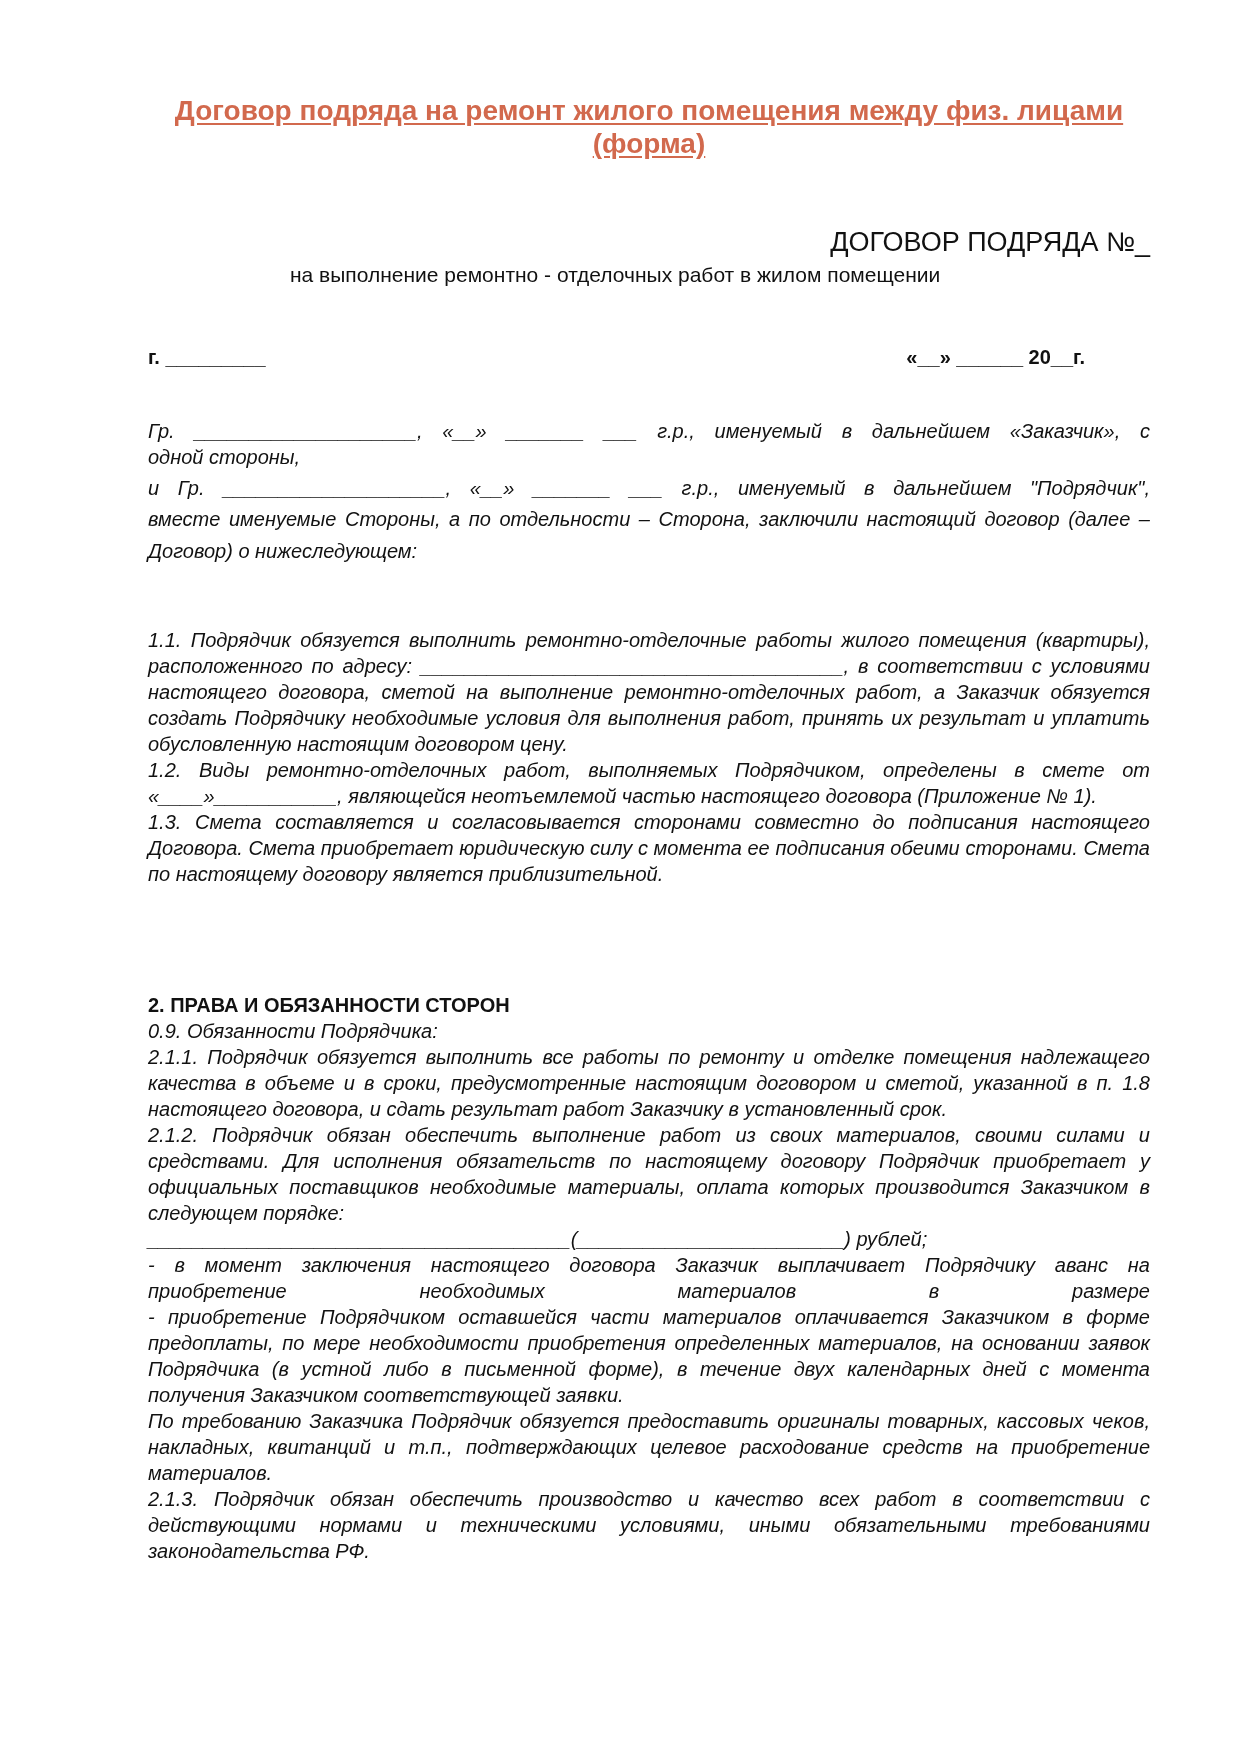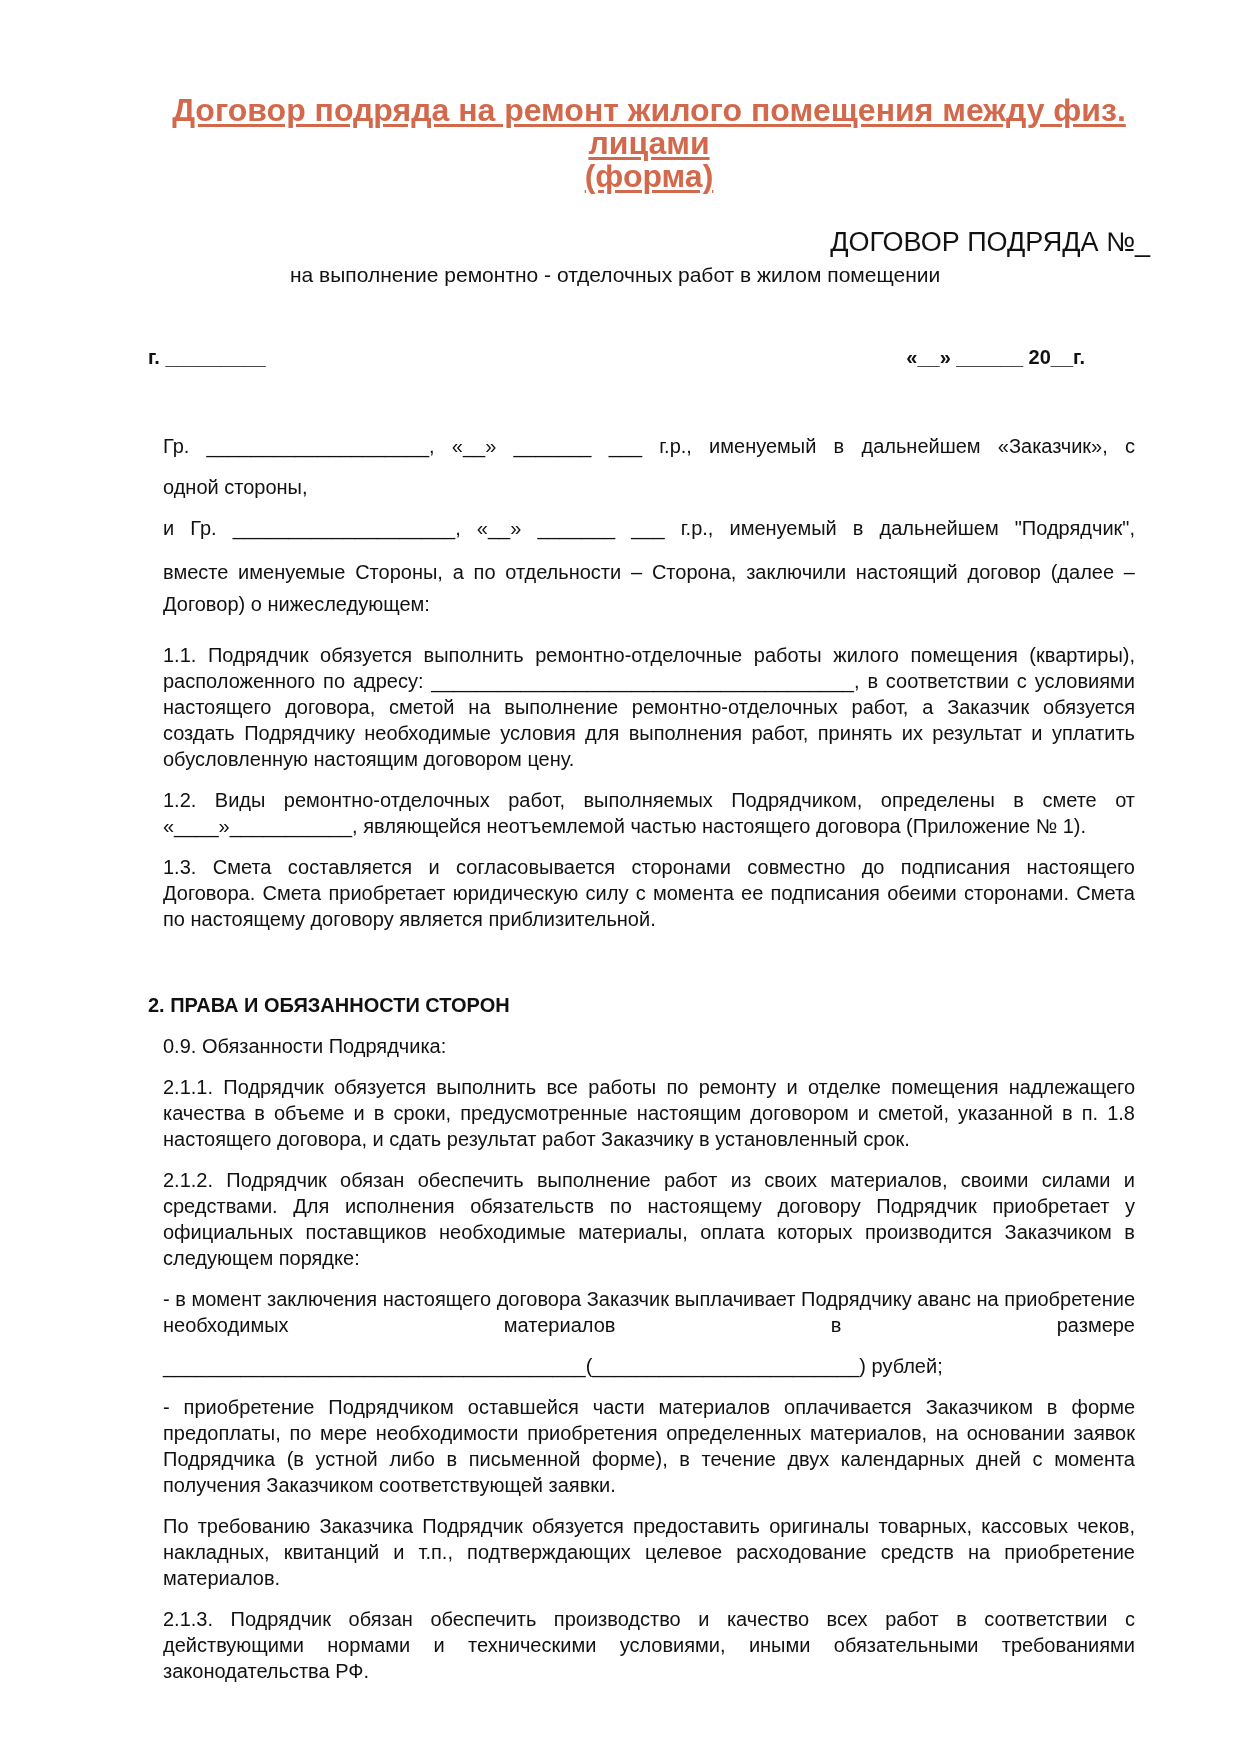"Договор подряда на ремонт жилого" .doc-title { font-size: 32px -> 28px }
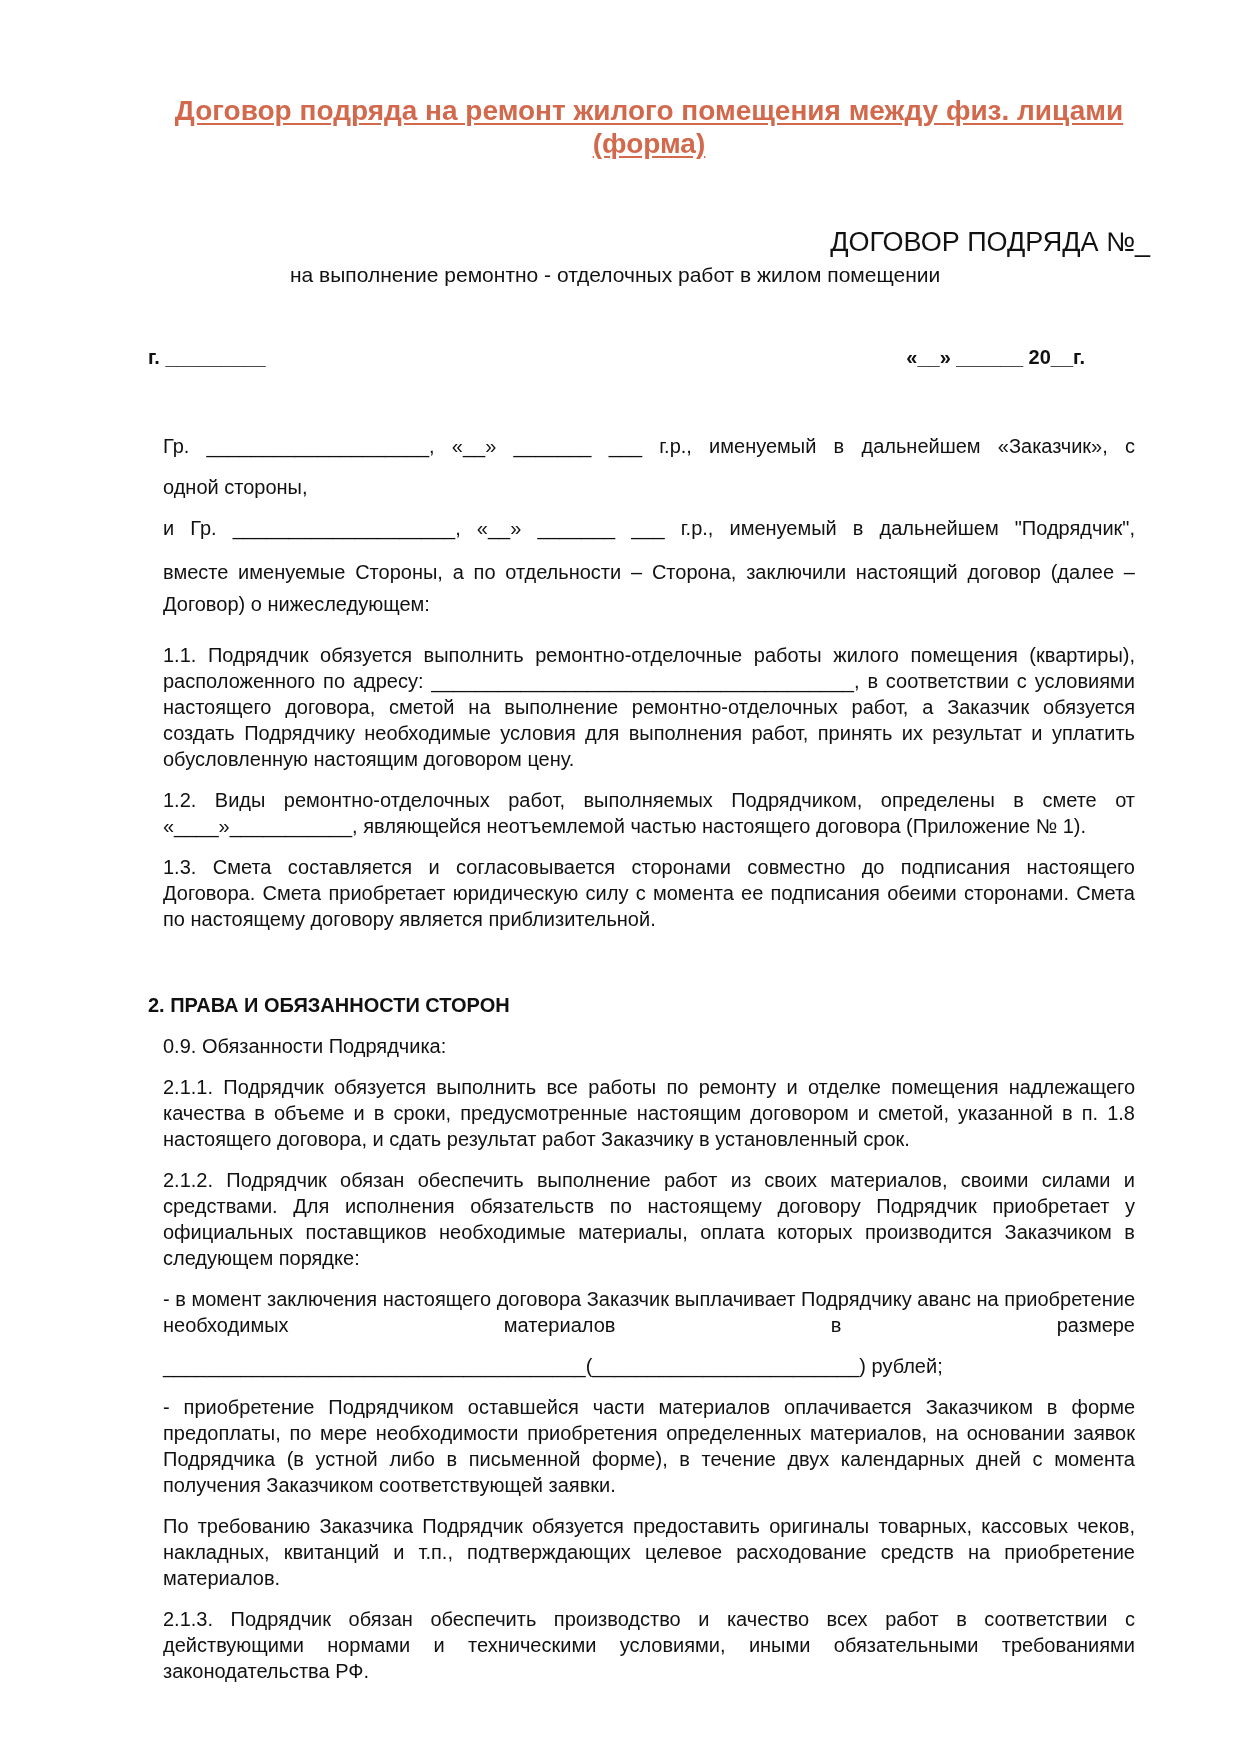"Гр. ____________________, «__» _______" .p { font-style: none -> italic; margin: 15px -> 0 }
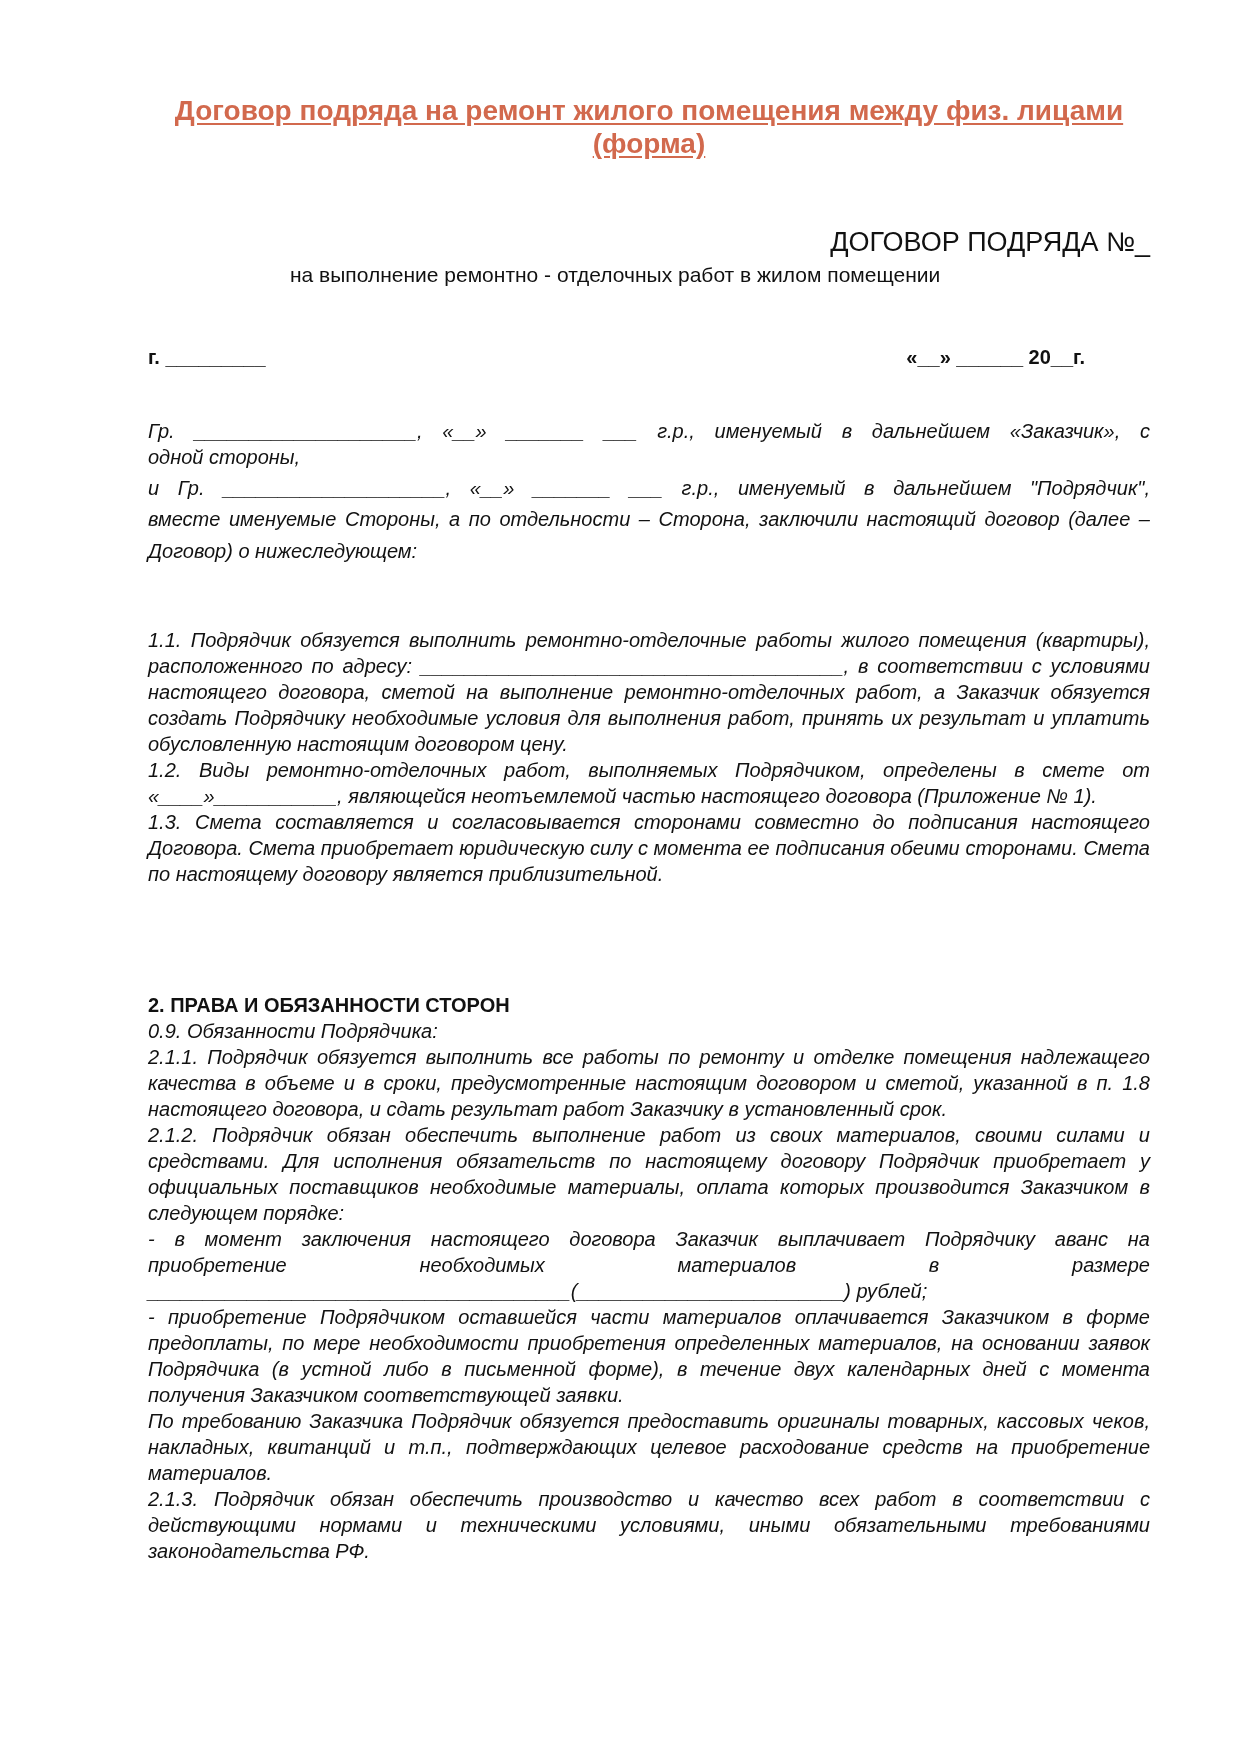"- в момент заключения настоящего" p.p { order: before "______________________________________(_" -> after "______________________________________(_" }
